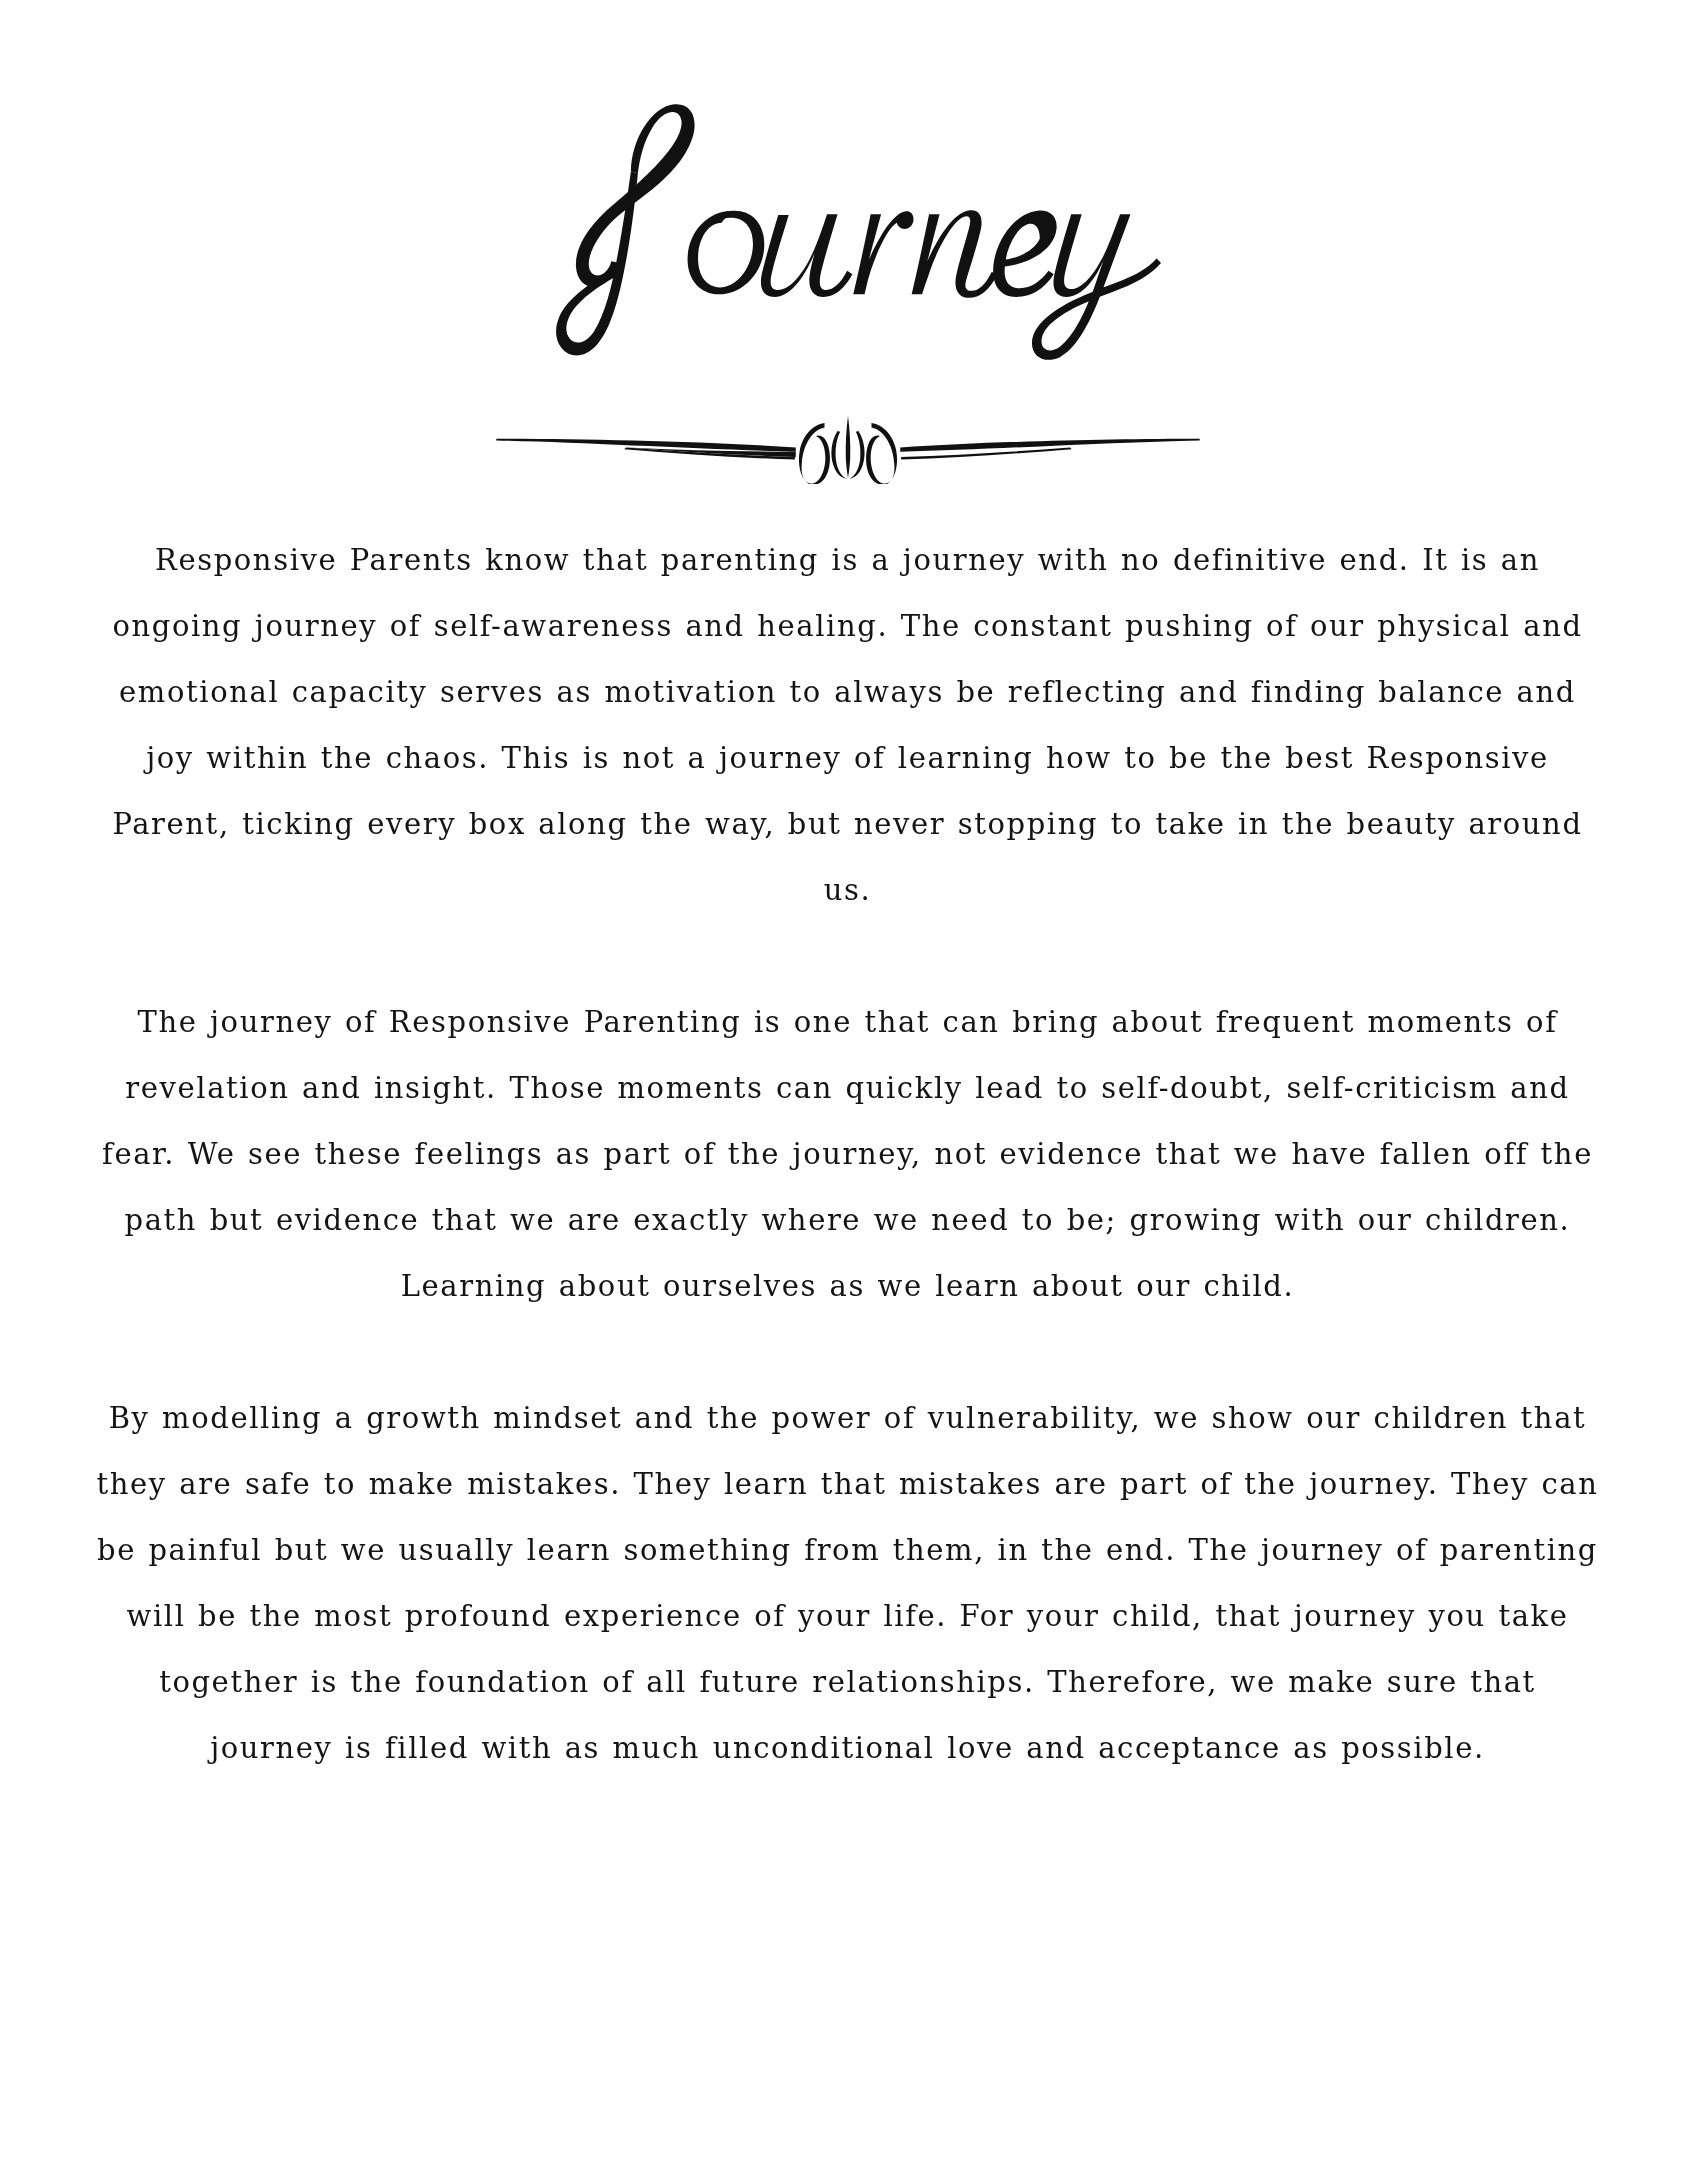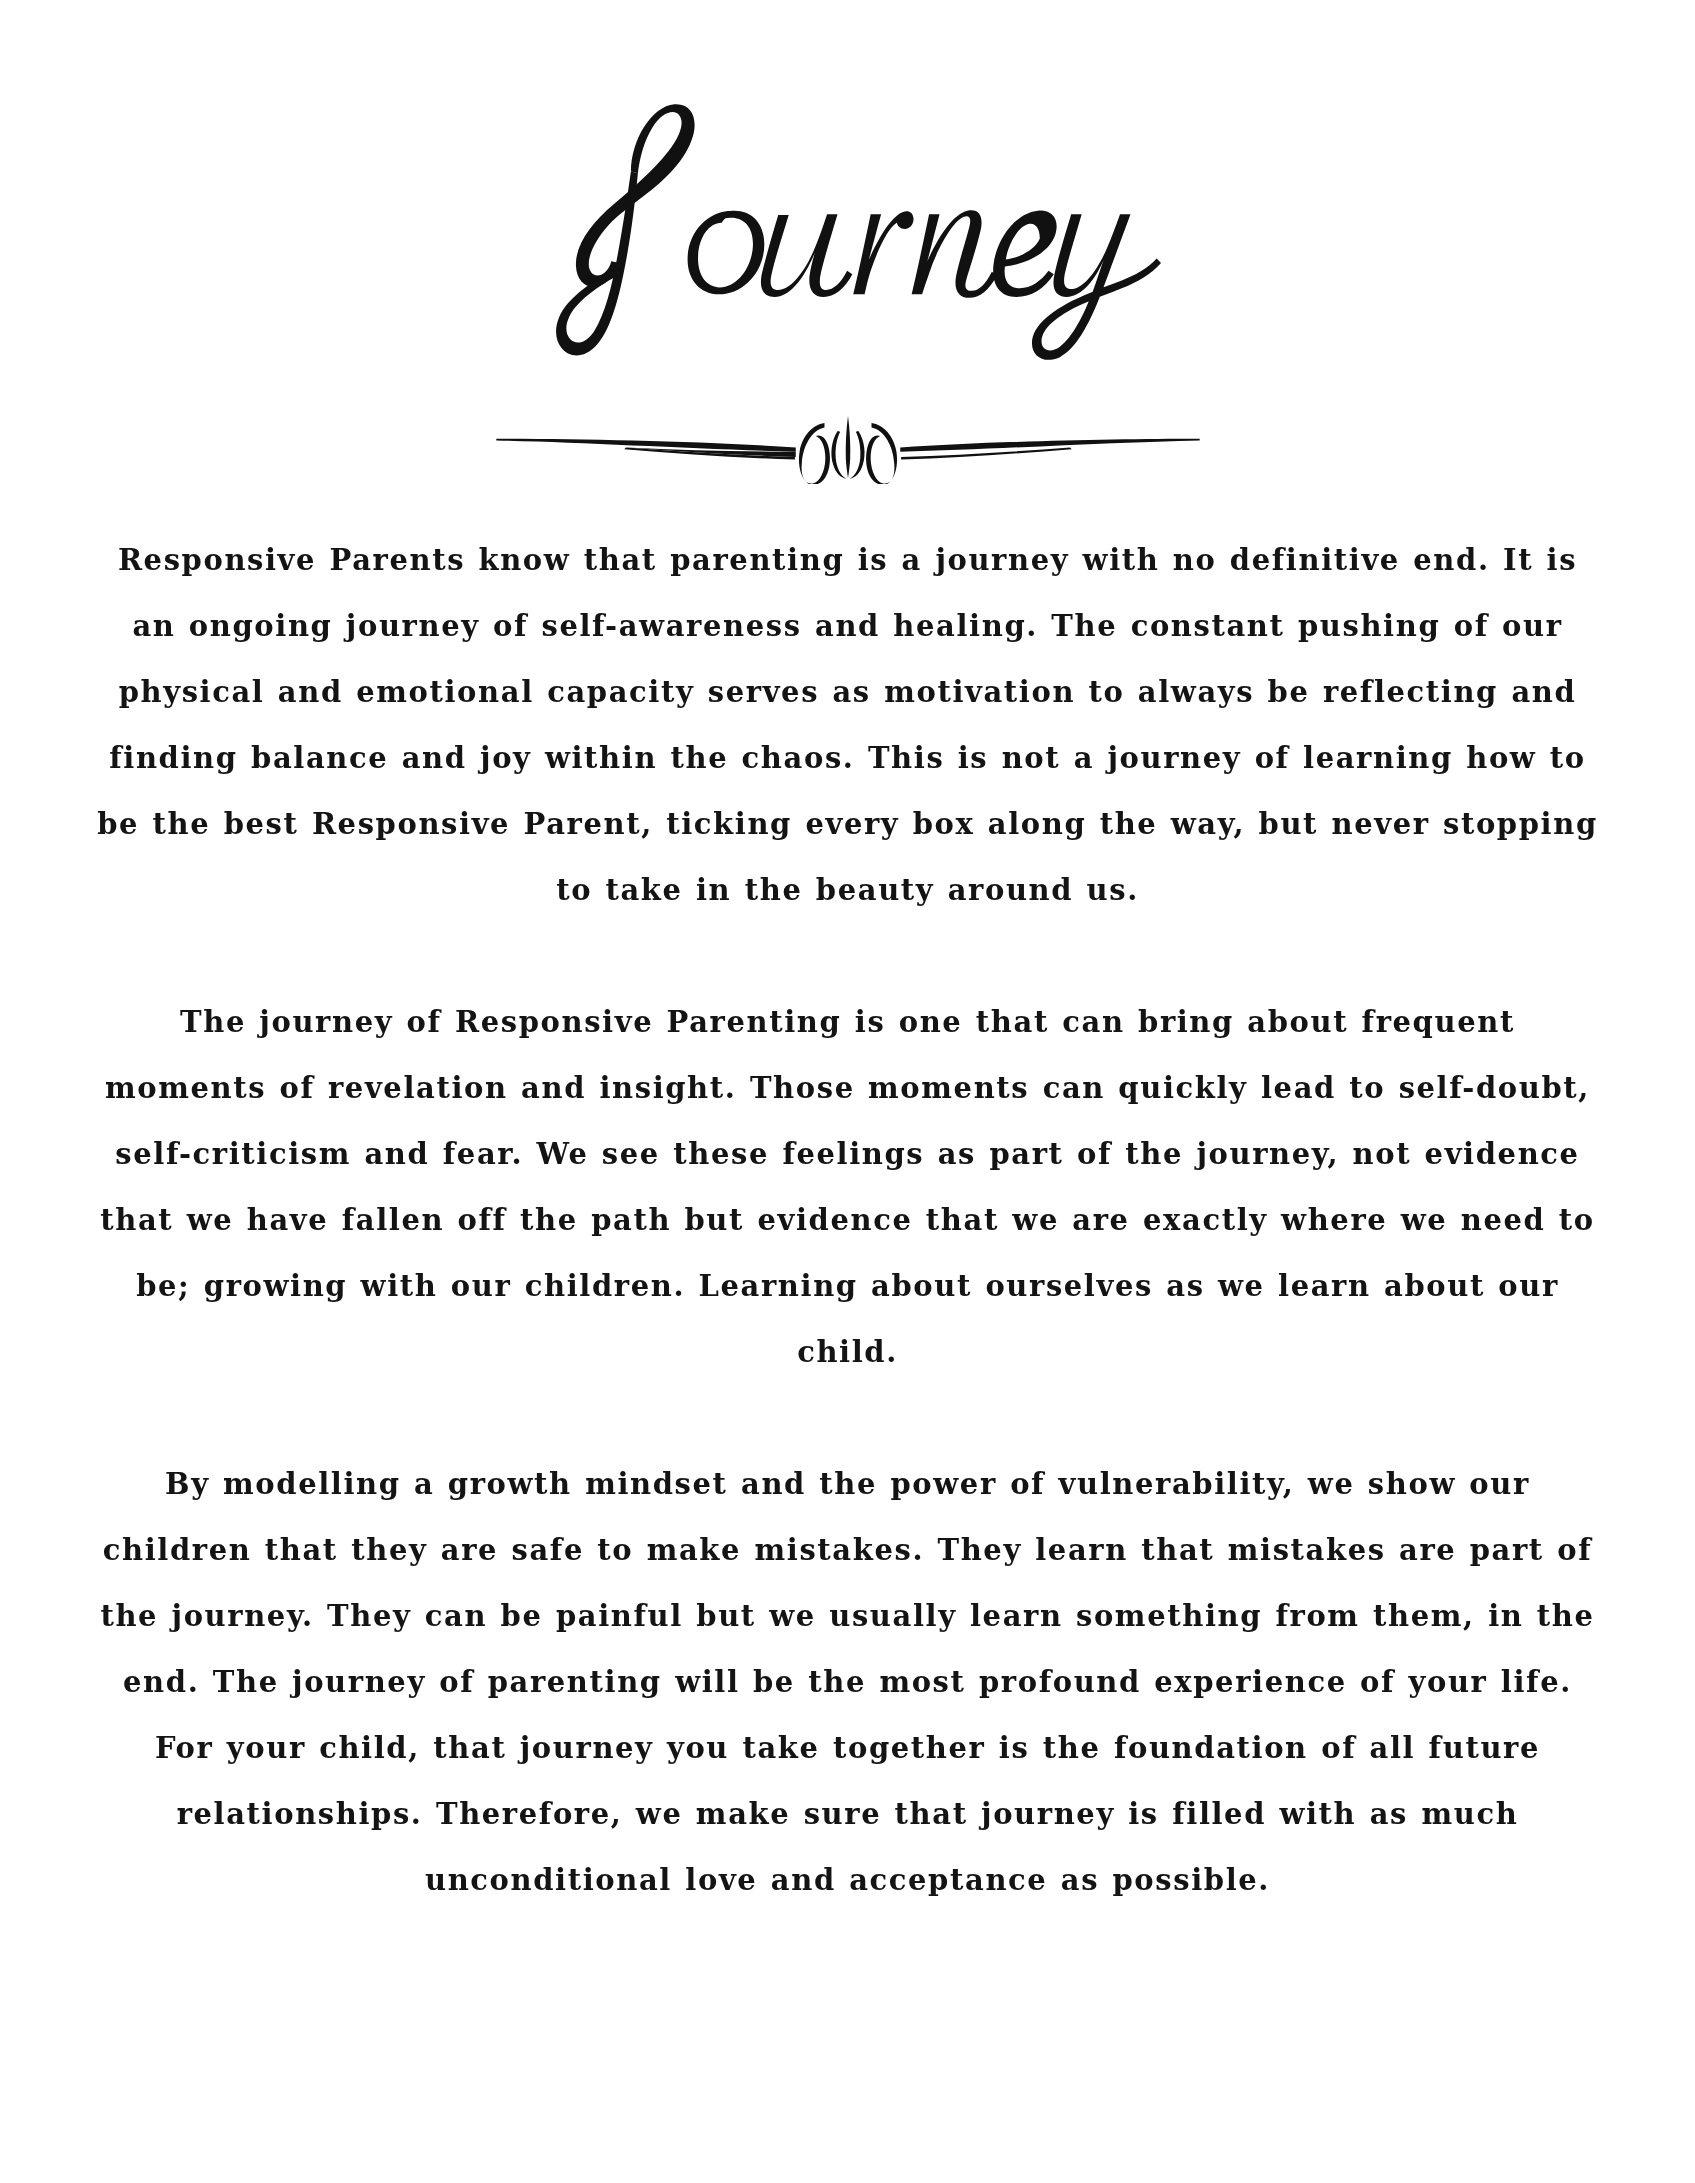"Responsive Parents know that parenting" .para { font-weight: 700 -> 400 }
